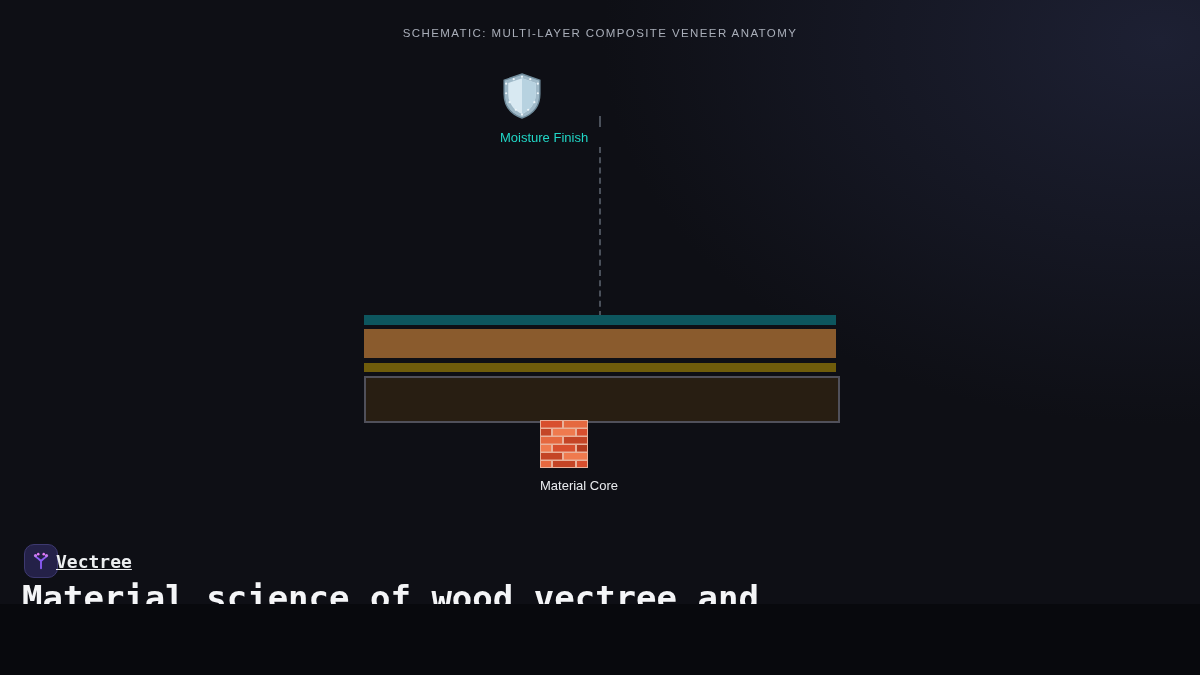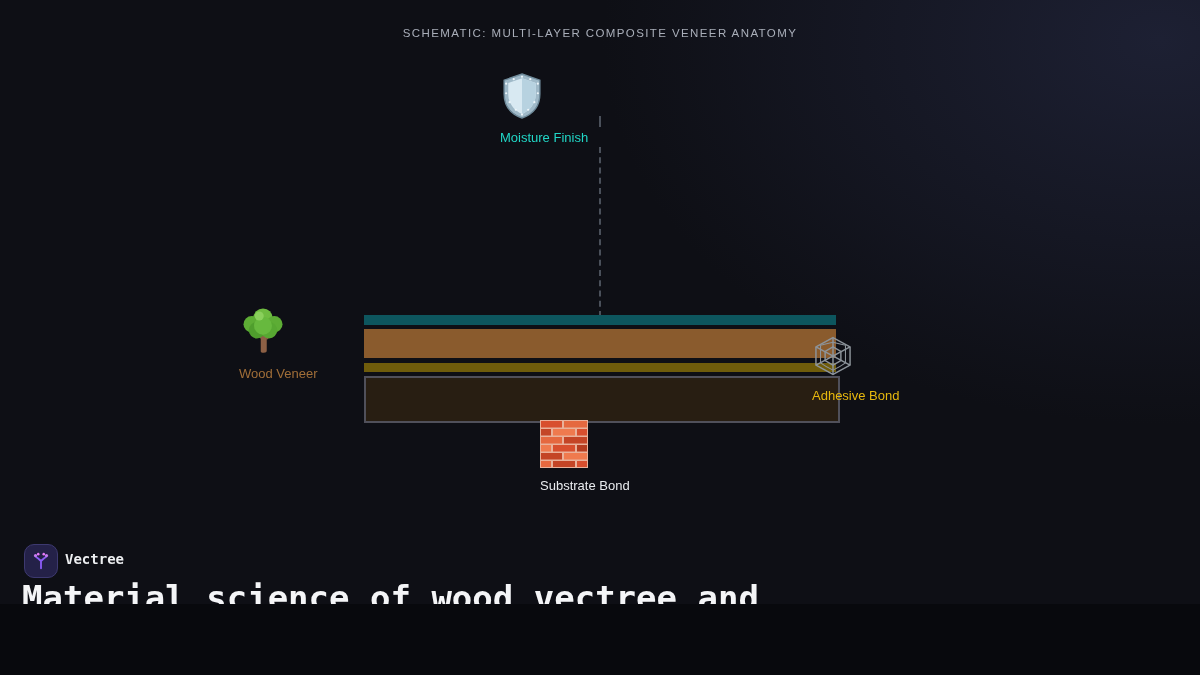"Wood Veneer" div.callout { html: <div> <span> <svg> <path></path> <path></path> <path></path> <path></path> <circle></circle> <circle></circle> <circle></circle> <circle></circle> <circle></circle> <circle></circle> <circle></circle> </svg> </span> <div>Wood Veneer</div> </div> -> none }
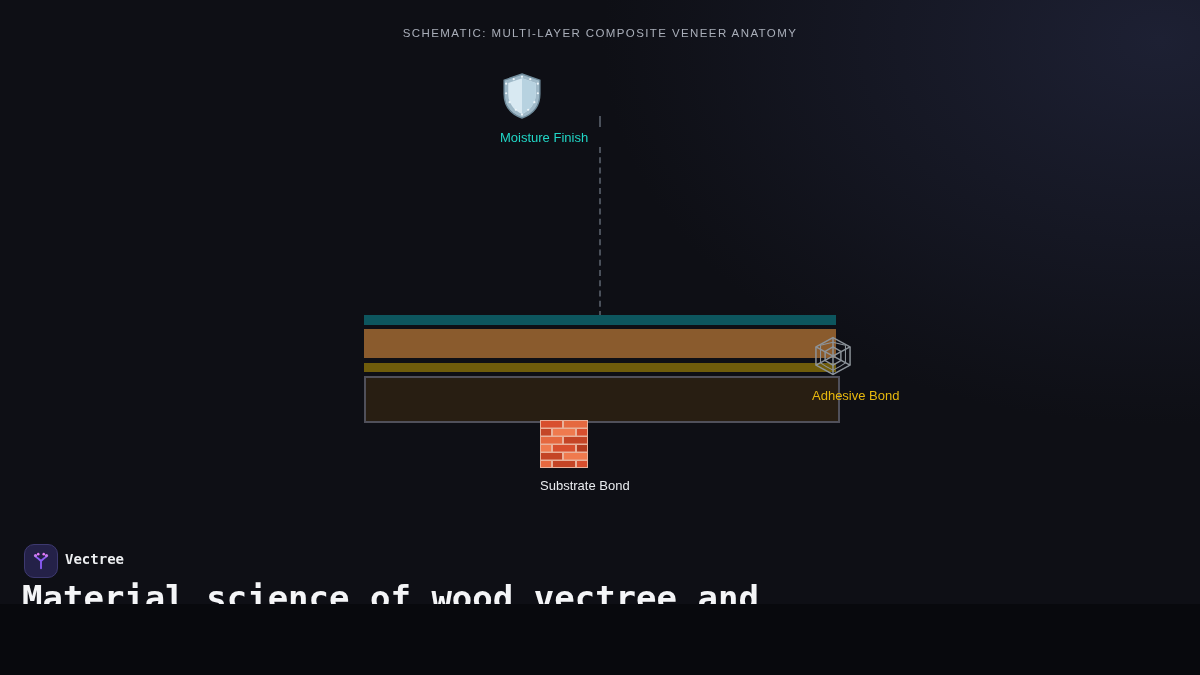"Adhesive Bond" div.callout { html: <div> <span> <svg> <path></path> <path></path> <path></path> <path></path> </svg> </span> <div>Adhesive Bond</div> </div> -> none }
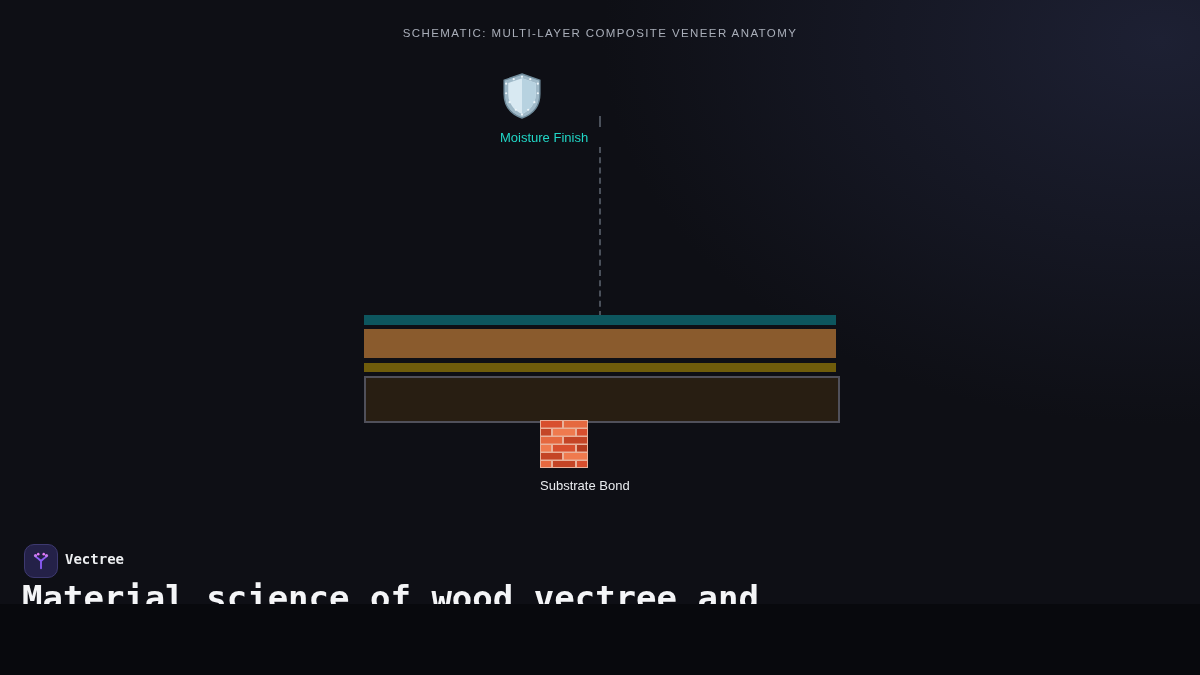"Substrate Bond" div.lbl { text: Substrate Bond -> Material Core }
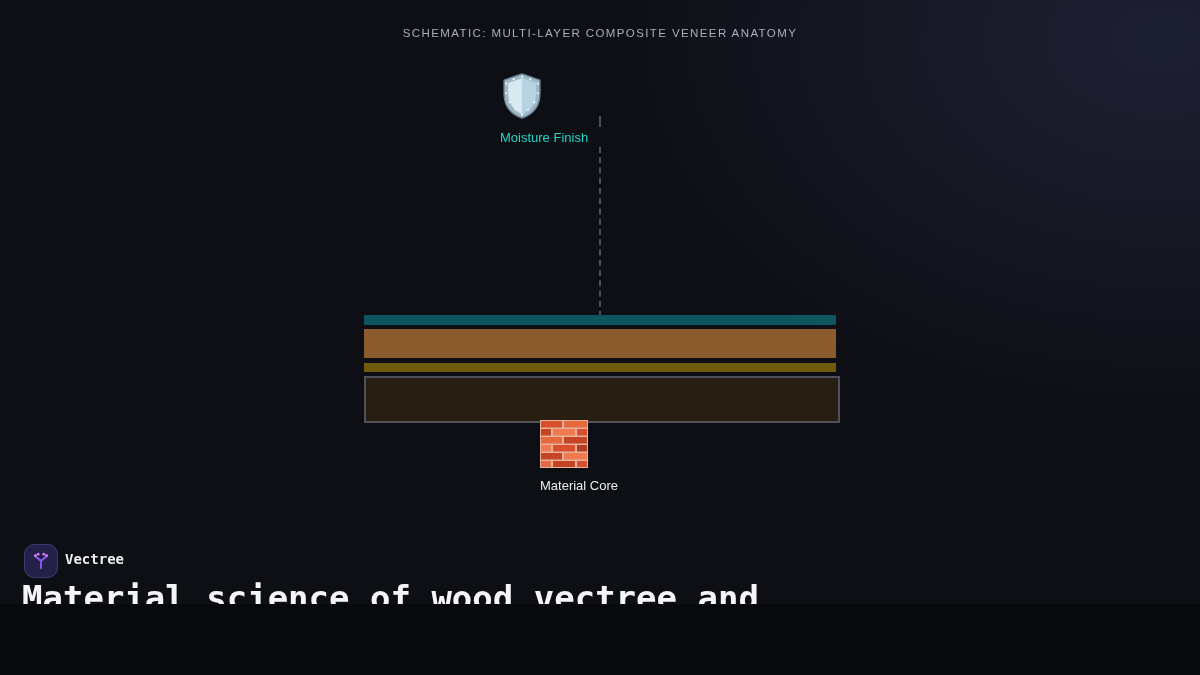"Vectree" .brand-name { font-size: 14px -> 18px; left: 65px -> 56px; text-decoration: none -> underline }
